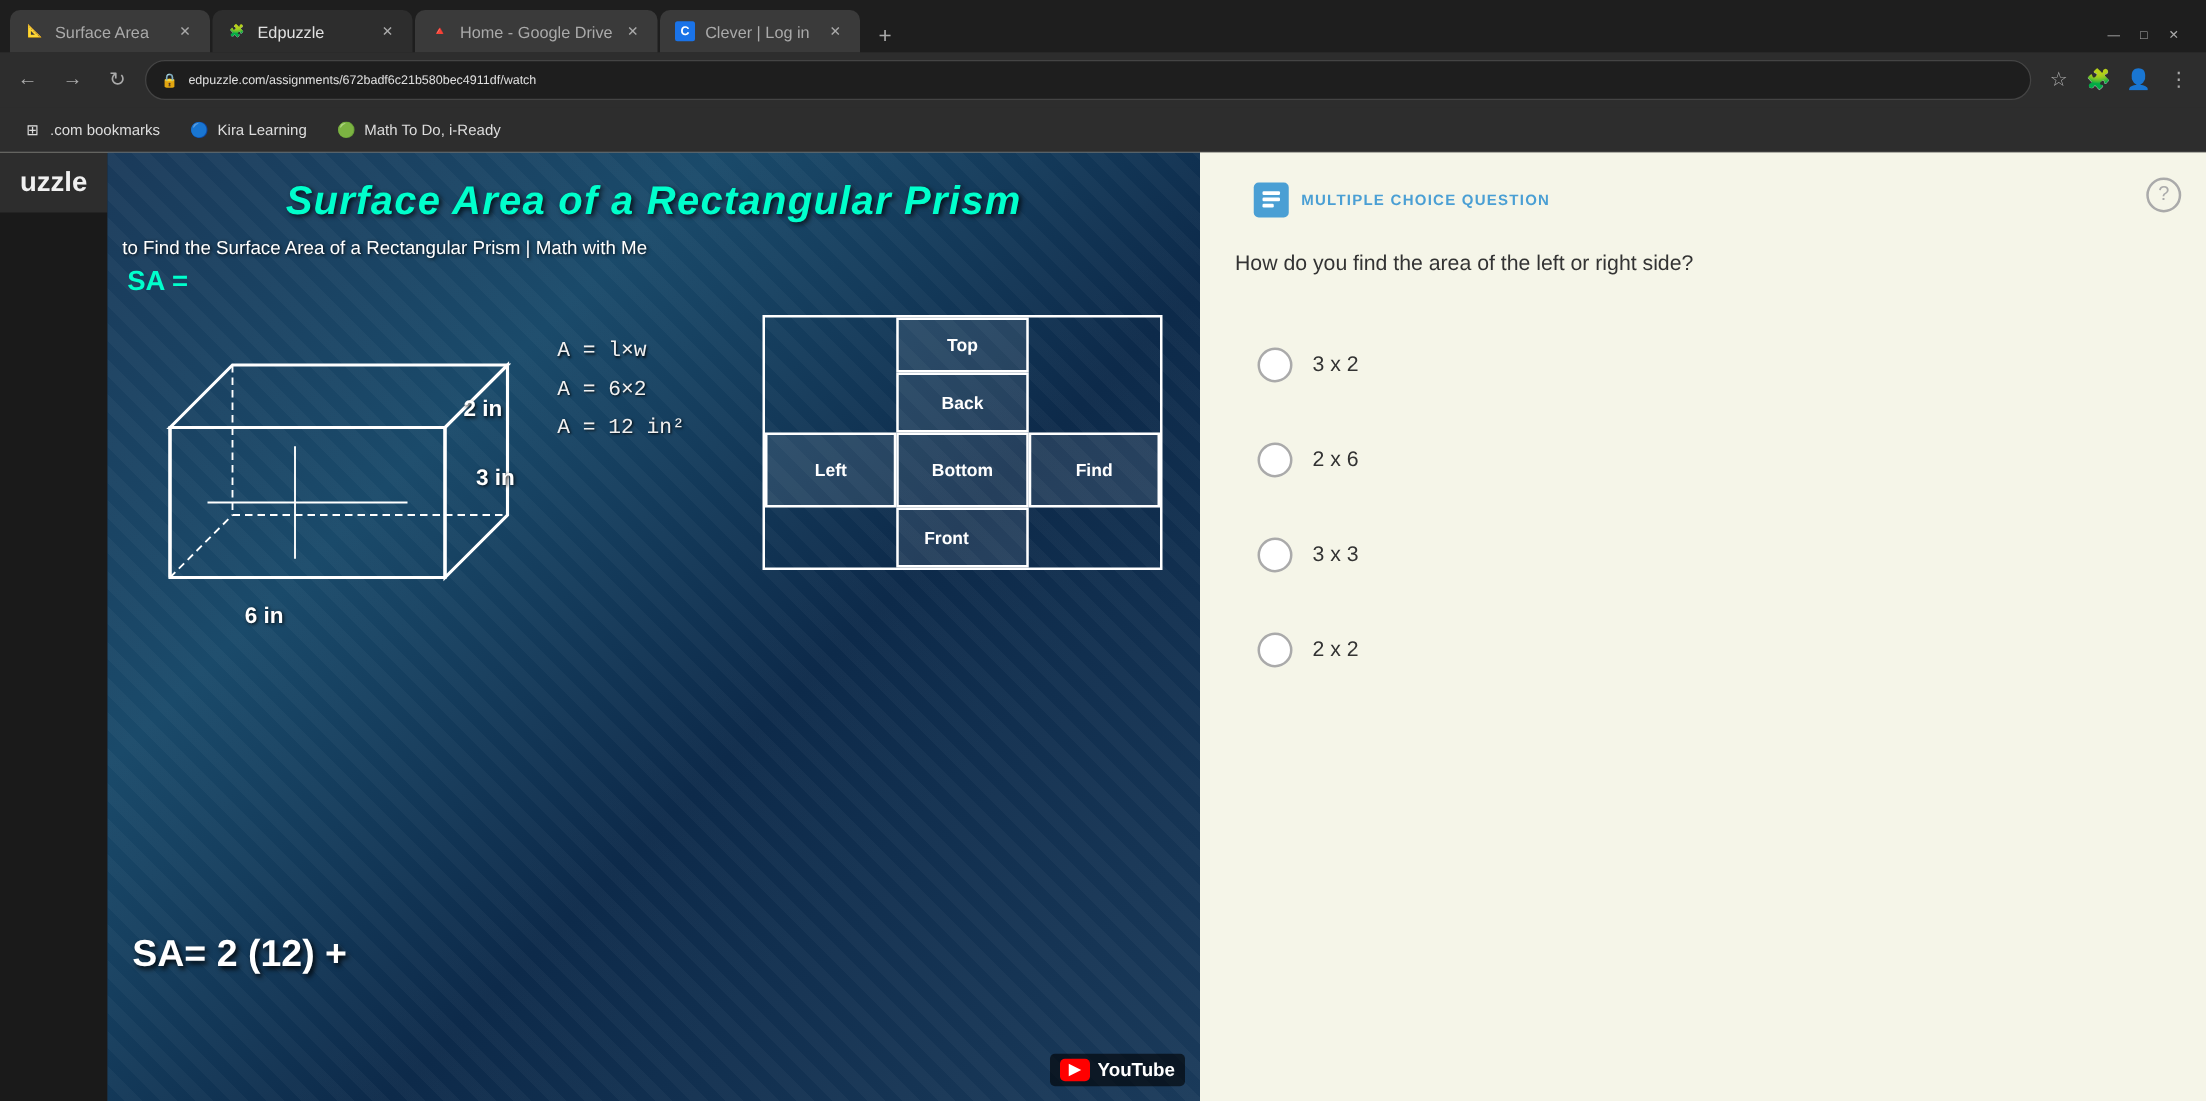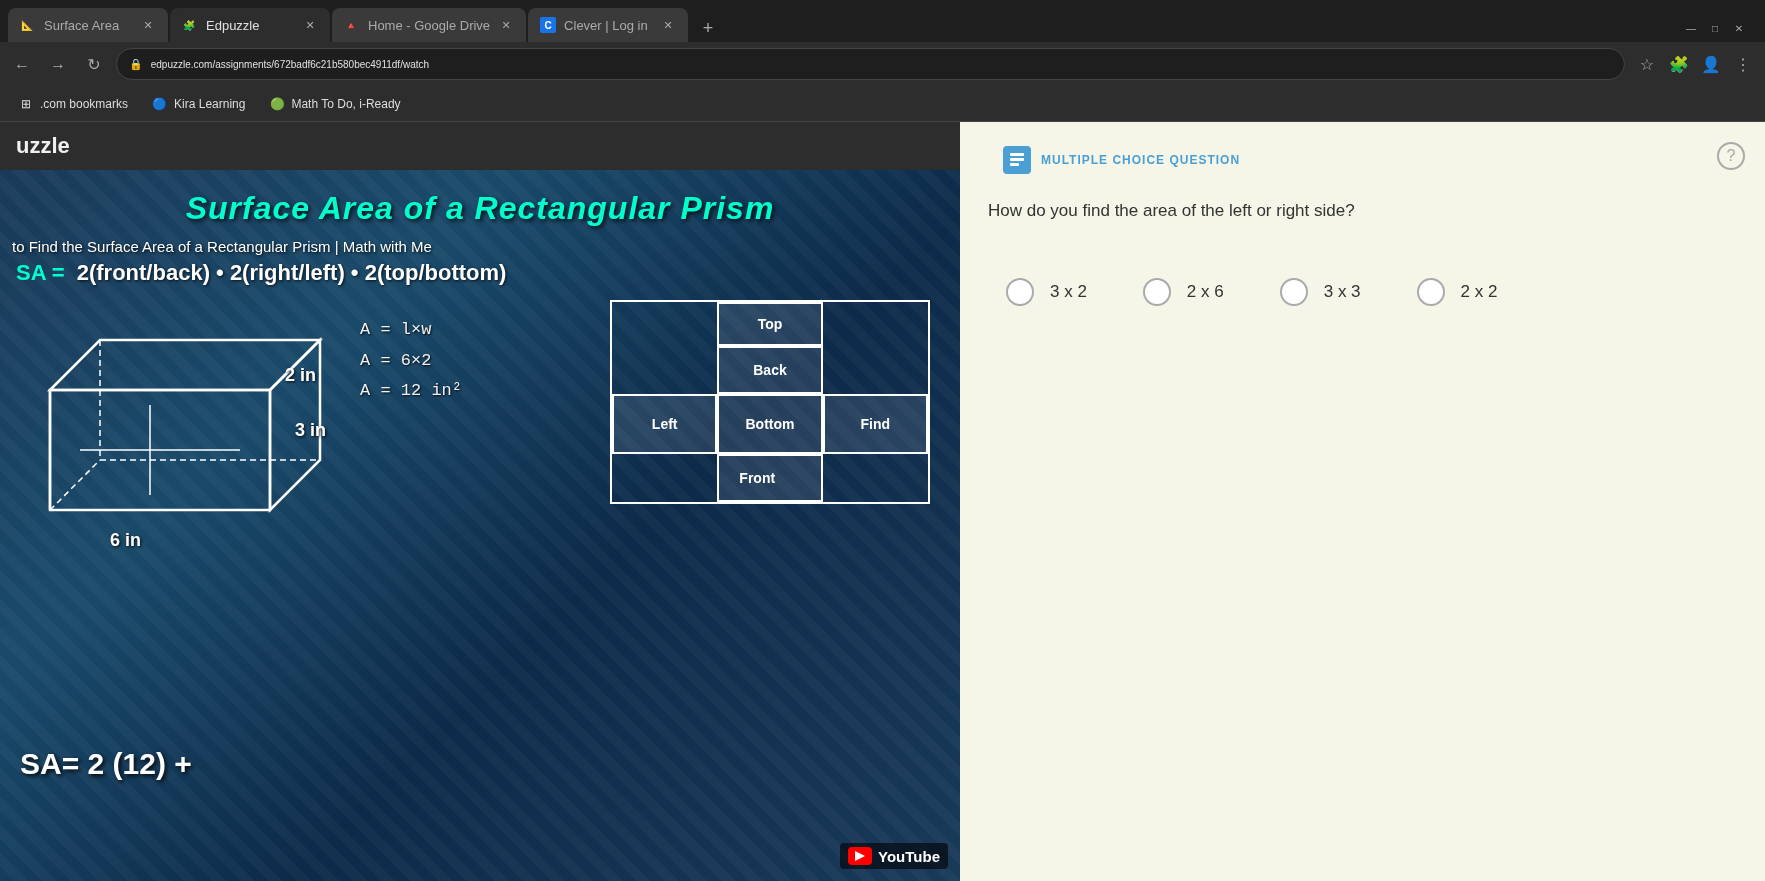"uzzle" .video-panel { flex-direction: column -> none }
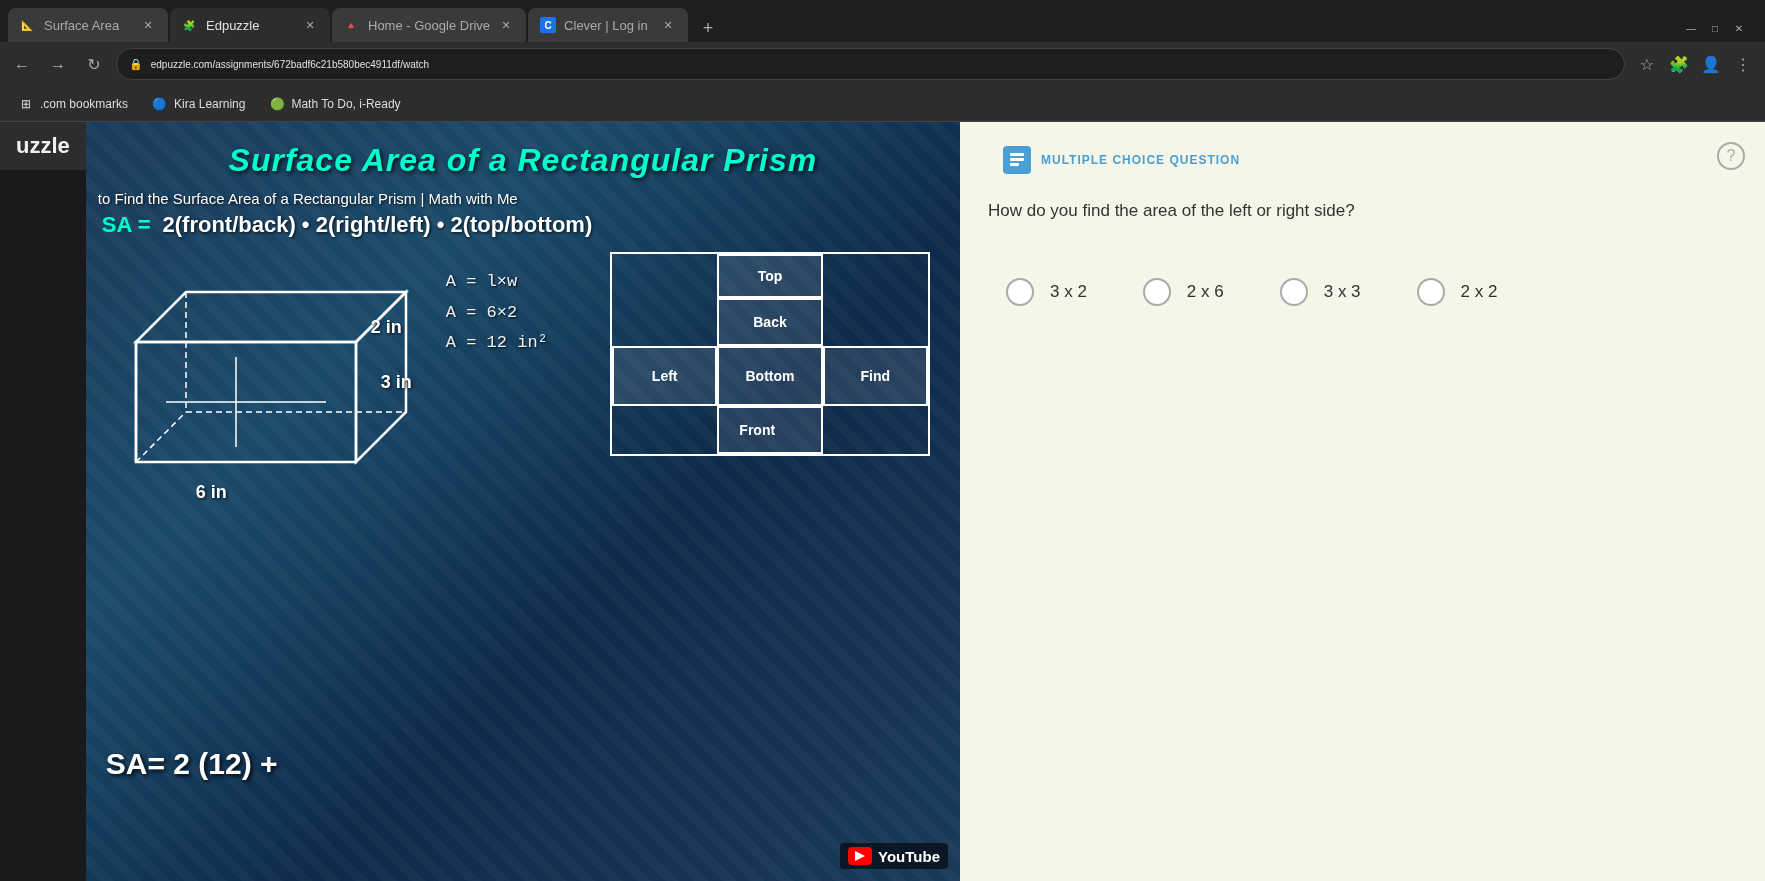"2(front/back) • 2(right/left) •" span.formula-terms { html: <span>2(front/back) • 2(right/left) • 2(top/bottom)</span> -> none }
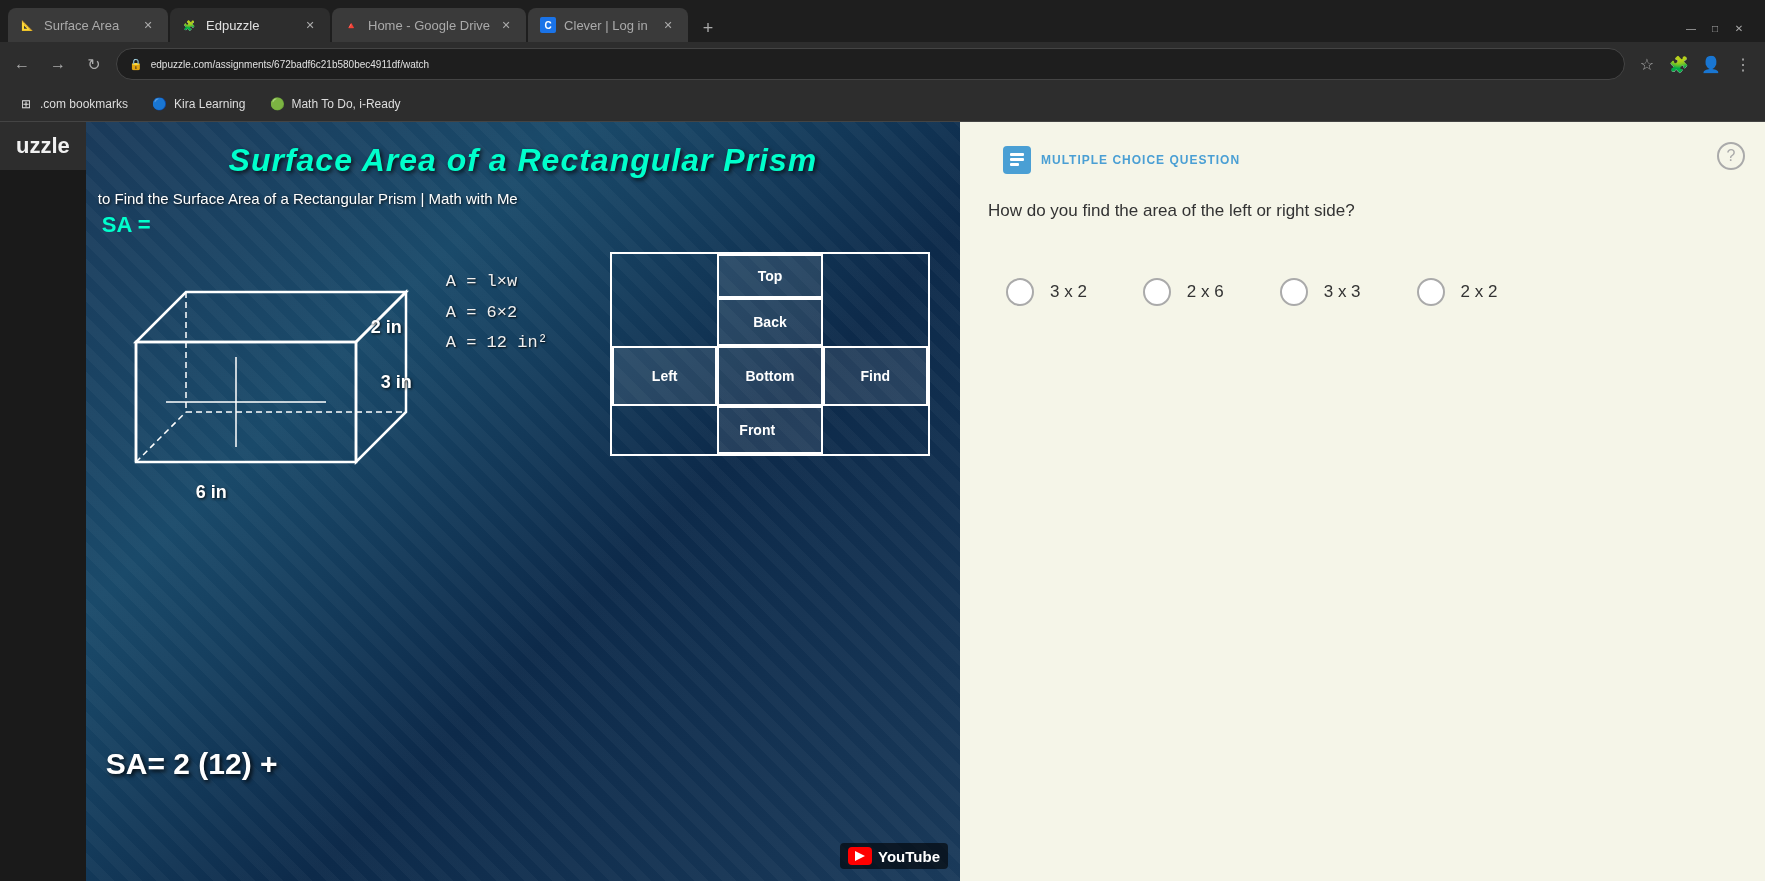"3 x 2" .answer-options { flex-direction: row -> column }
